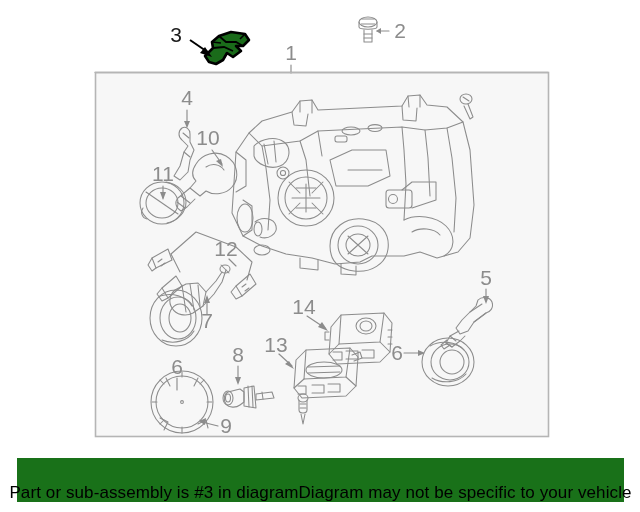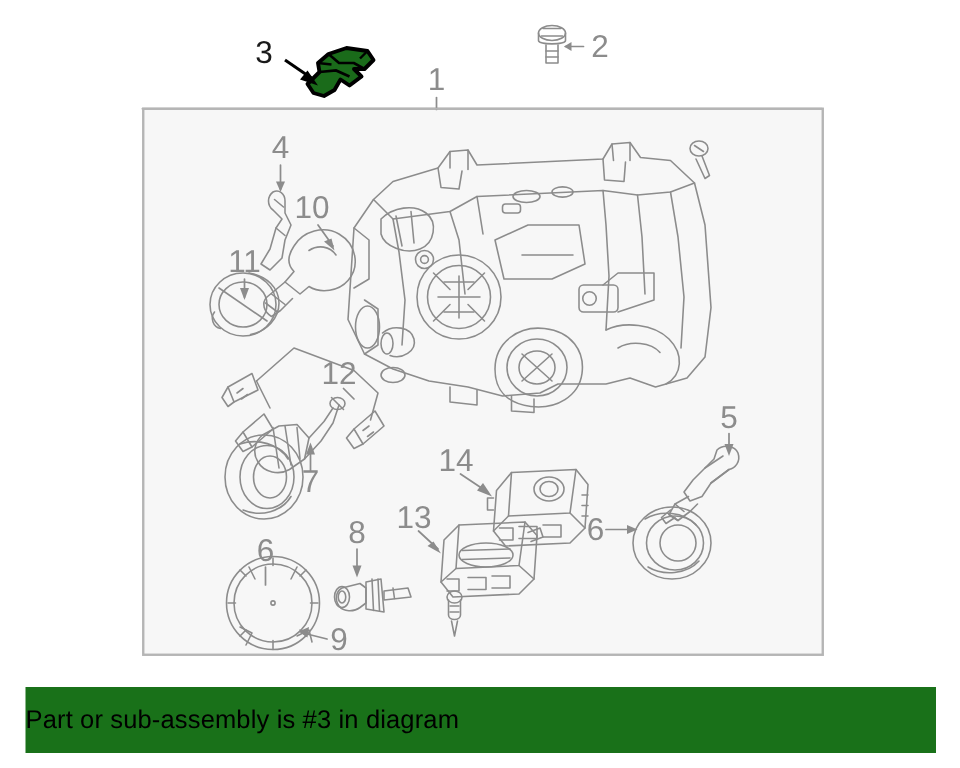"Part or sub-assembly is #3" .banner { align-items: flex-start -> flex-end; flex-direction: column -> row }
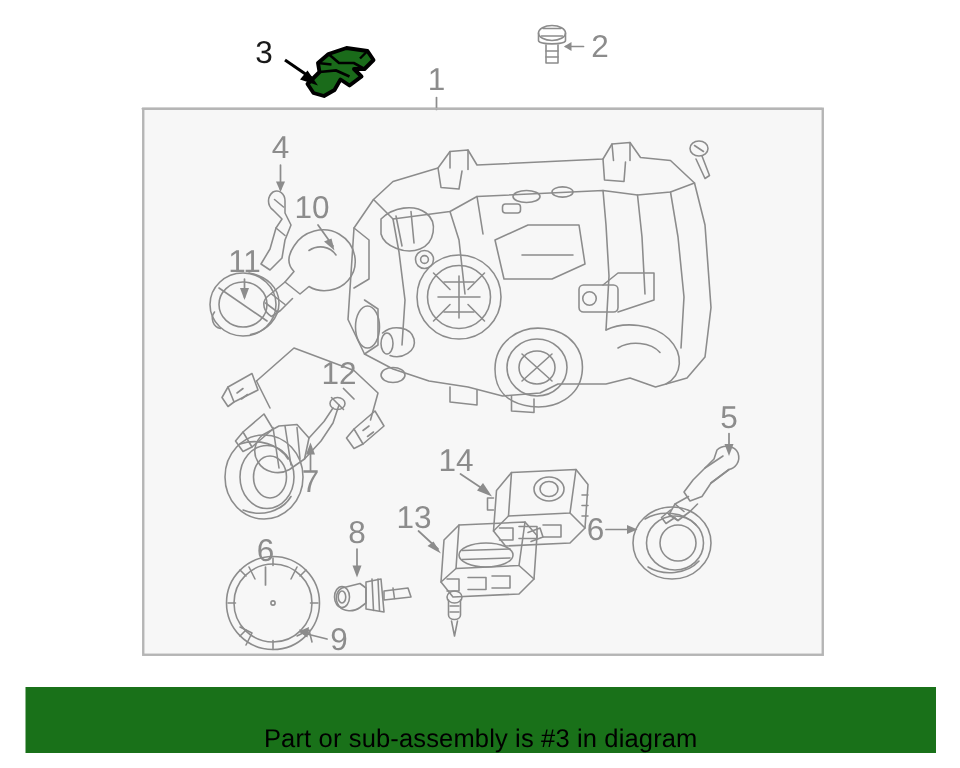"Diagram may not be specific" div.banner-line { html: none -> <div>Diagram may not be specific to your vehicle</div> }
